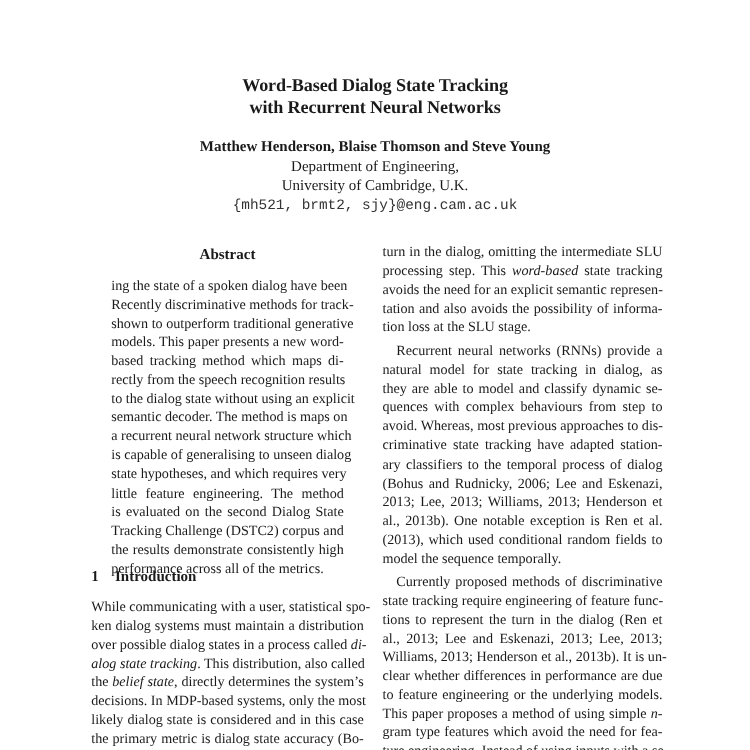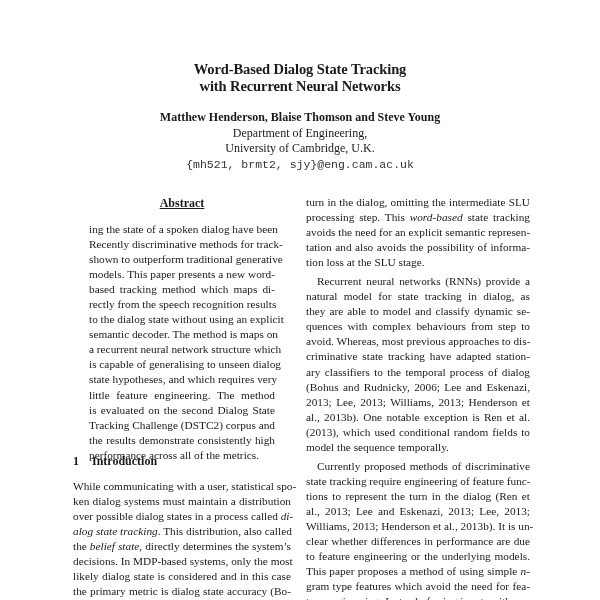"Abstract" .abstract-heading { text-decoration: underline -> none }
